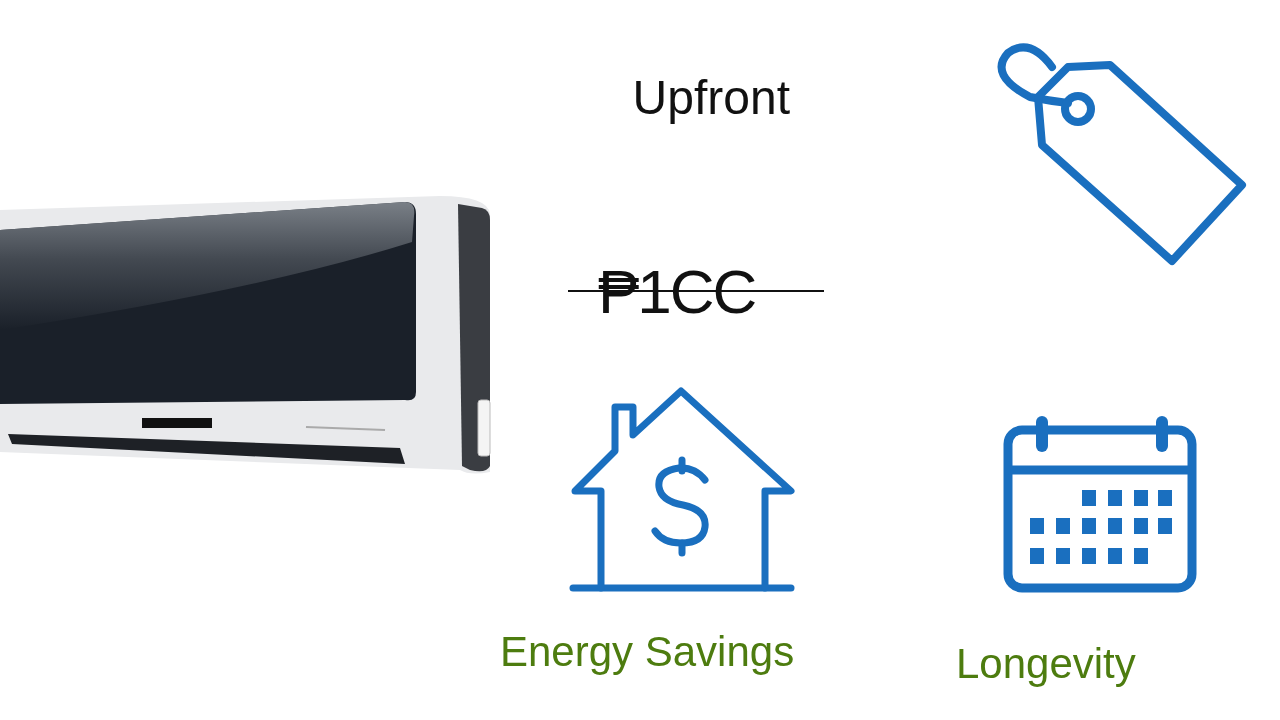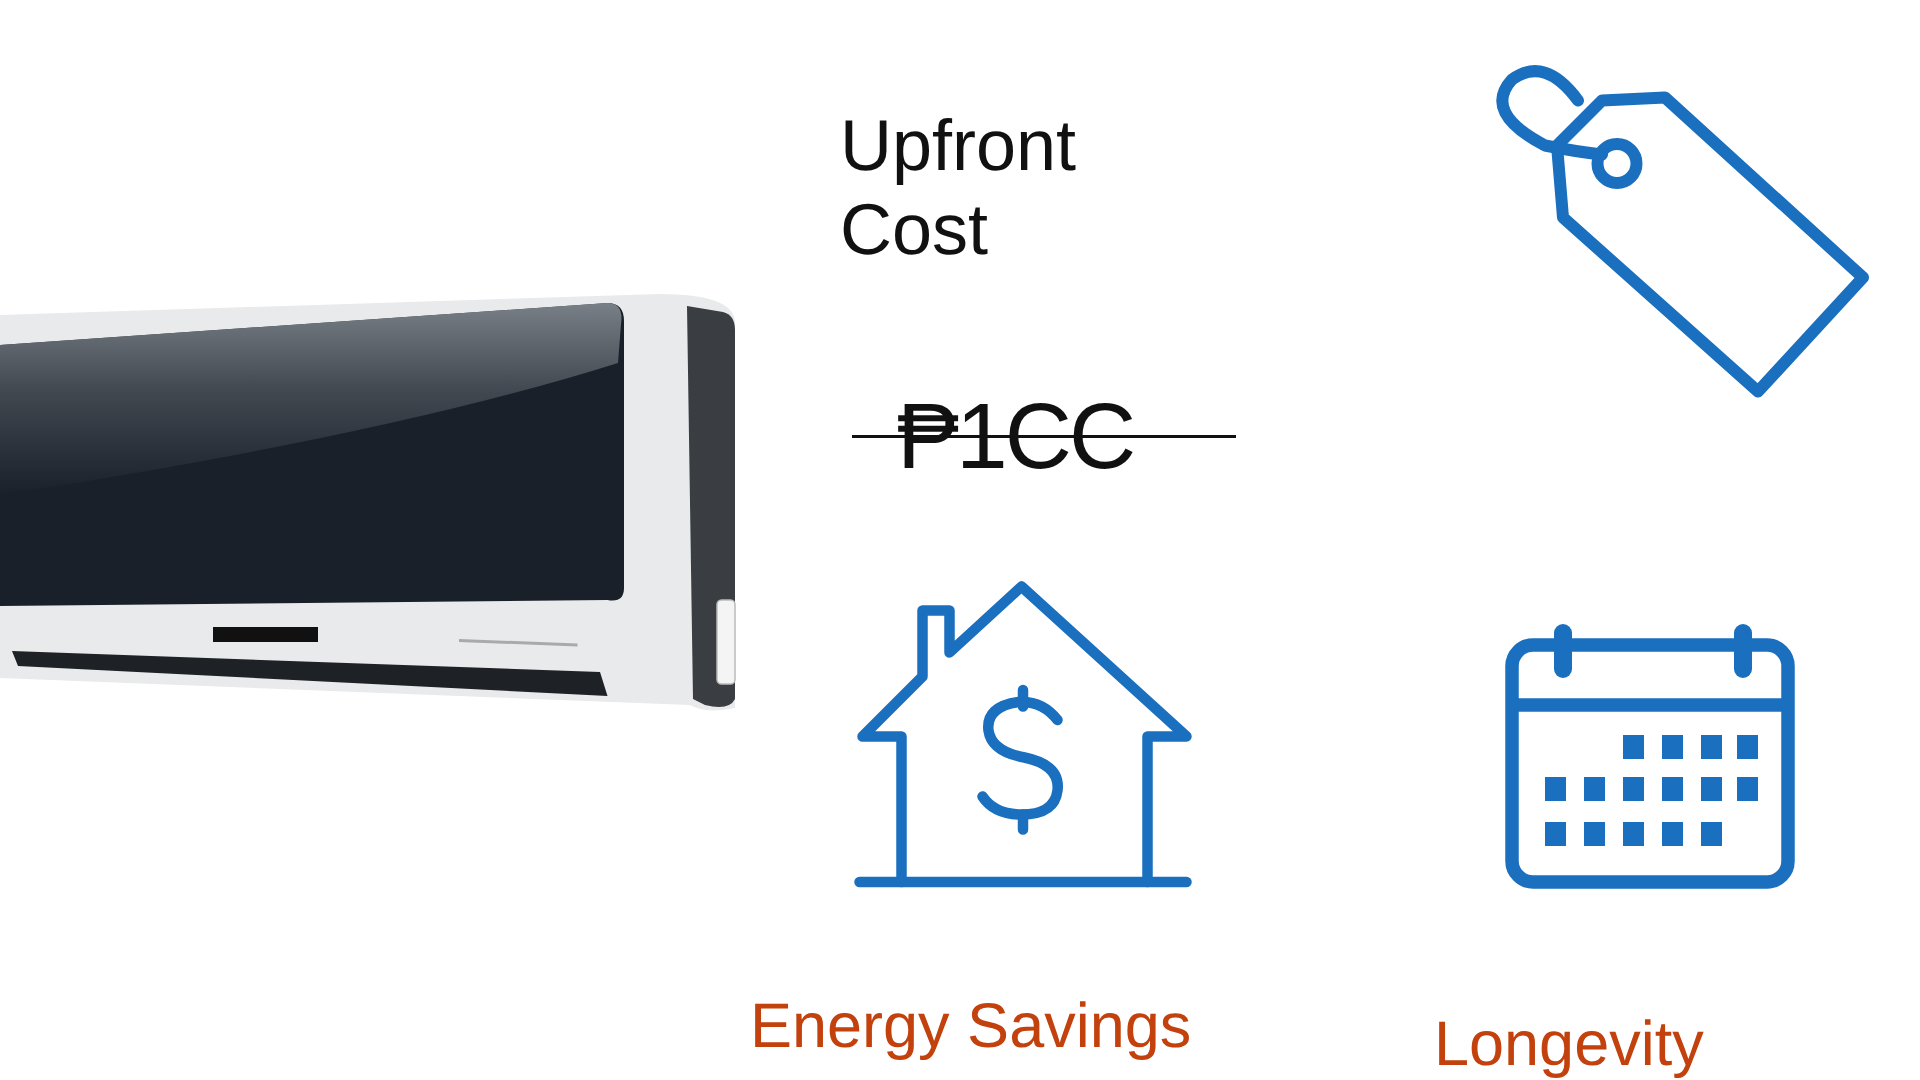"Upfront" .title-upfront { text-align: left -> right }
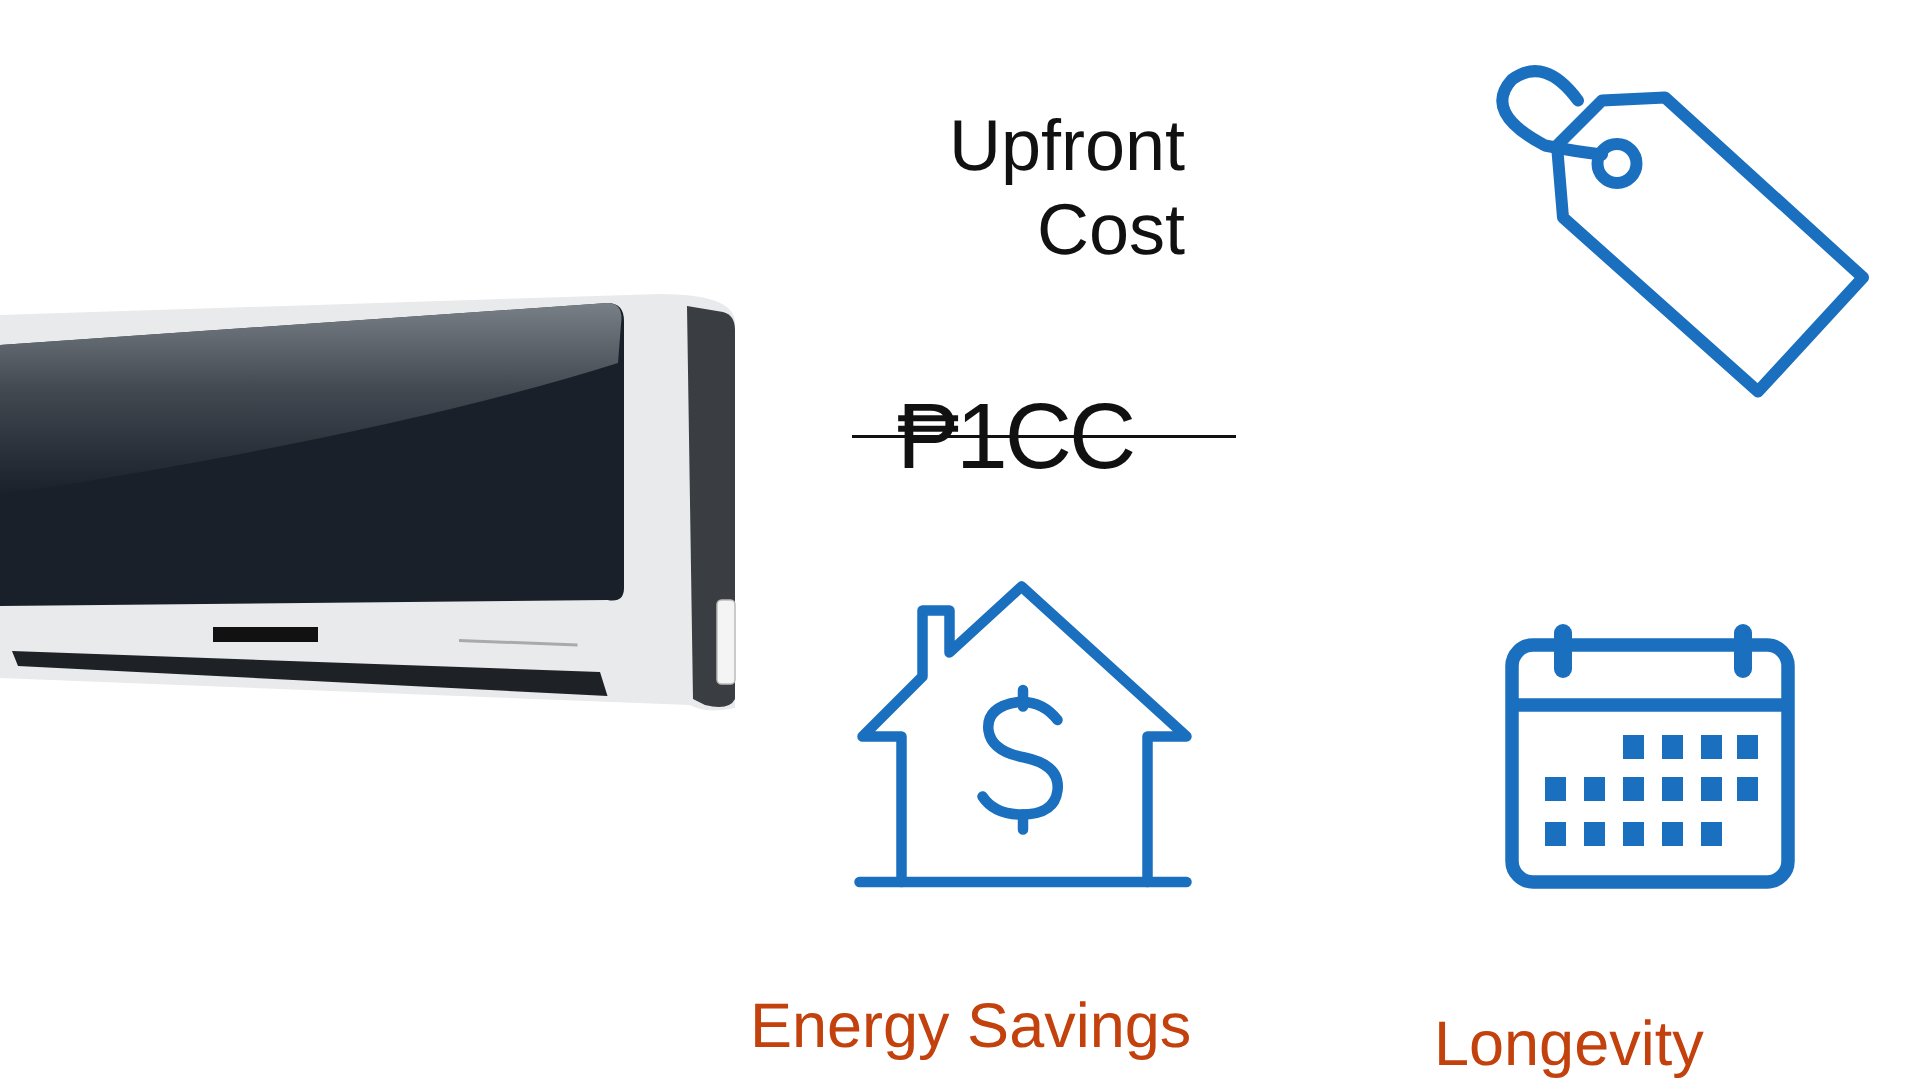"Cost" div { html: <div>Cost</div> -> none }
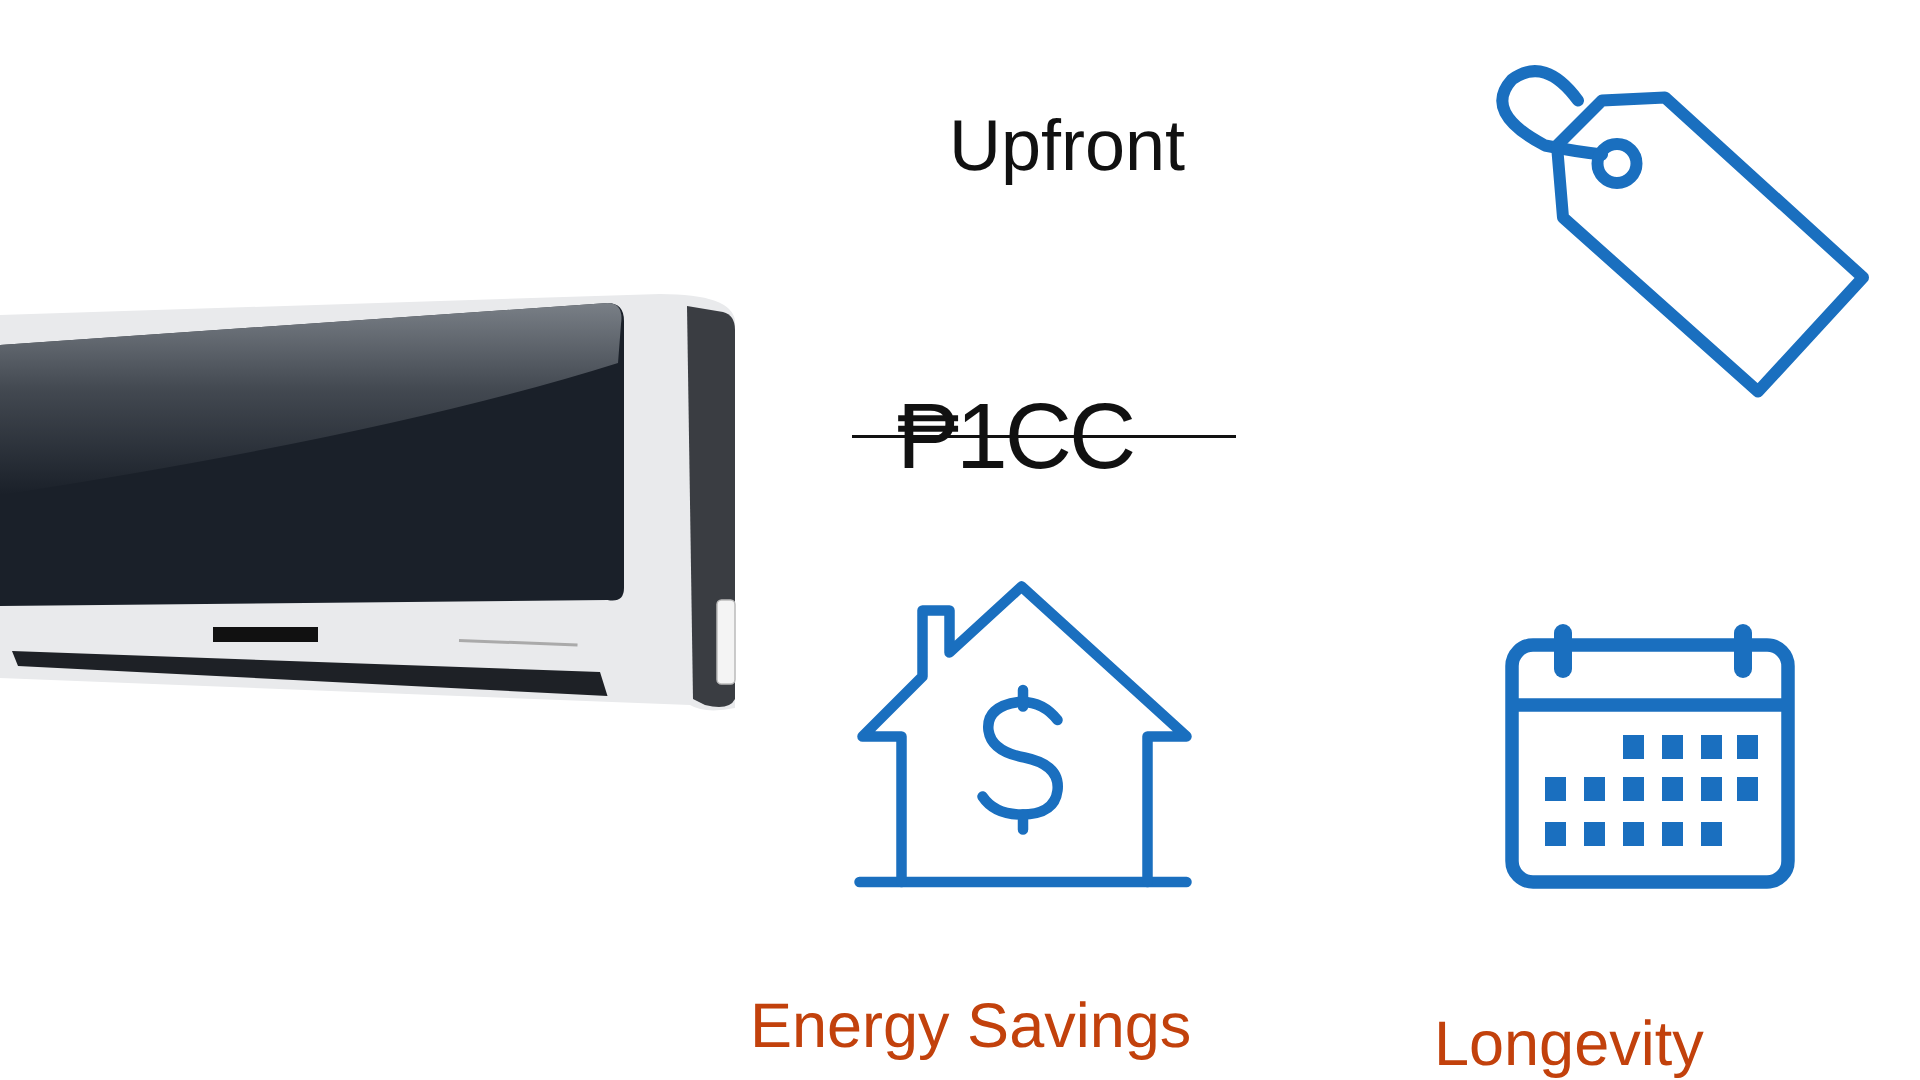"Energy Savings" .label { color: #c2410c -> #4d7c0f; margin-top: 32px -> none }
